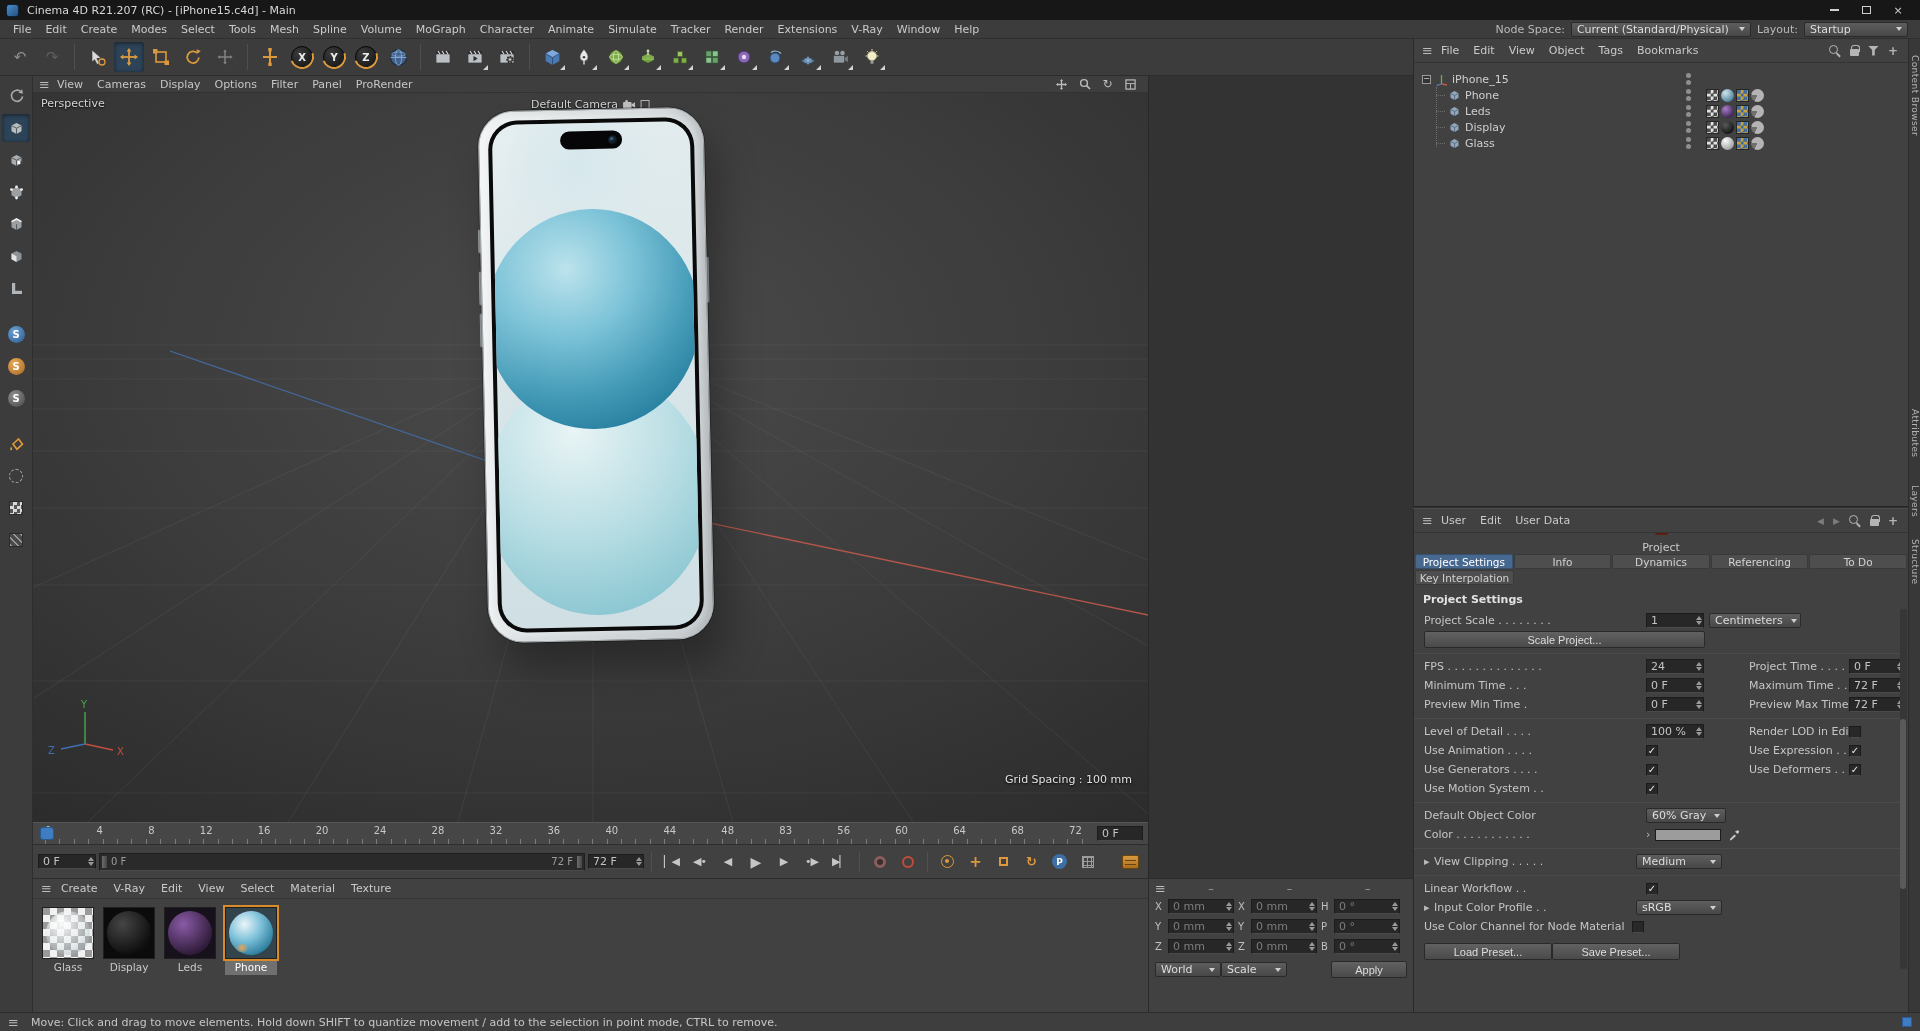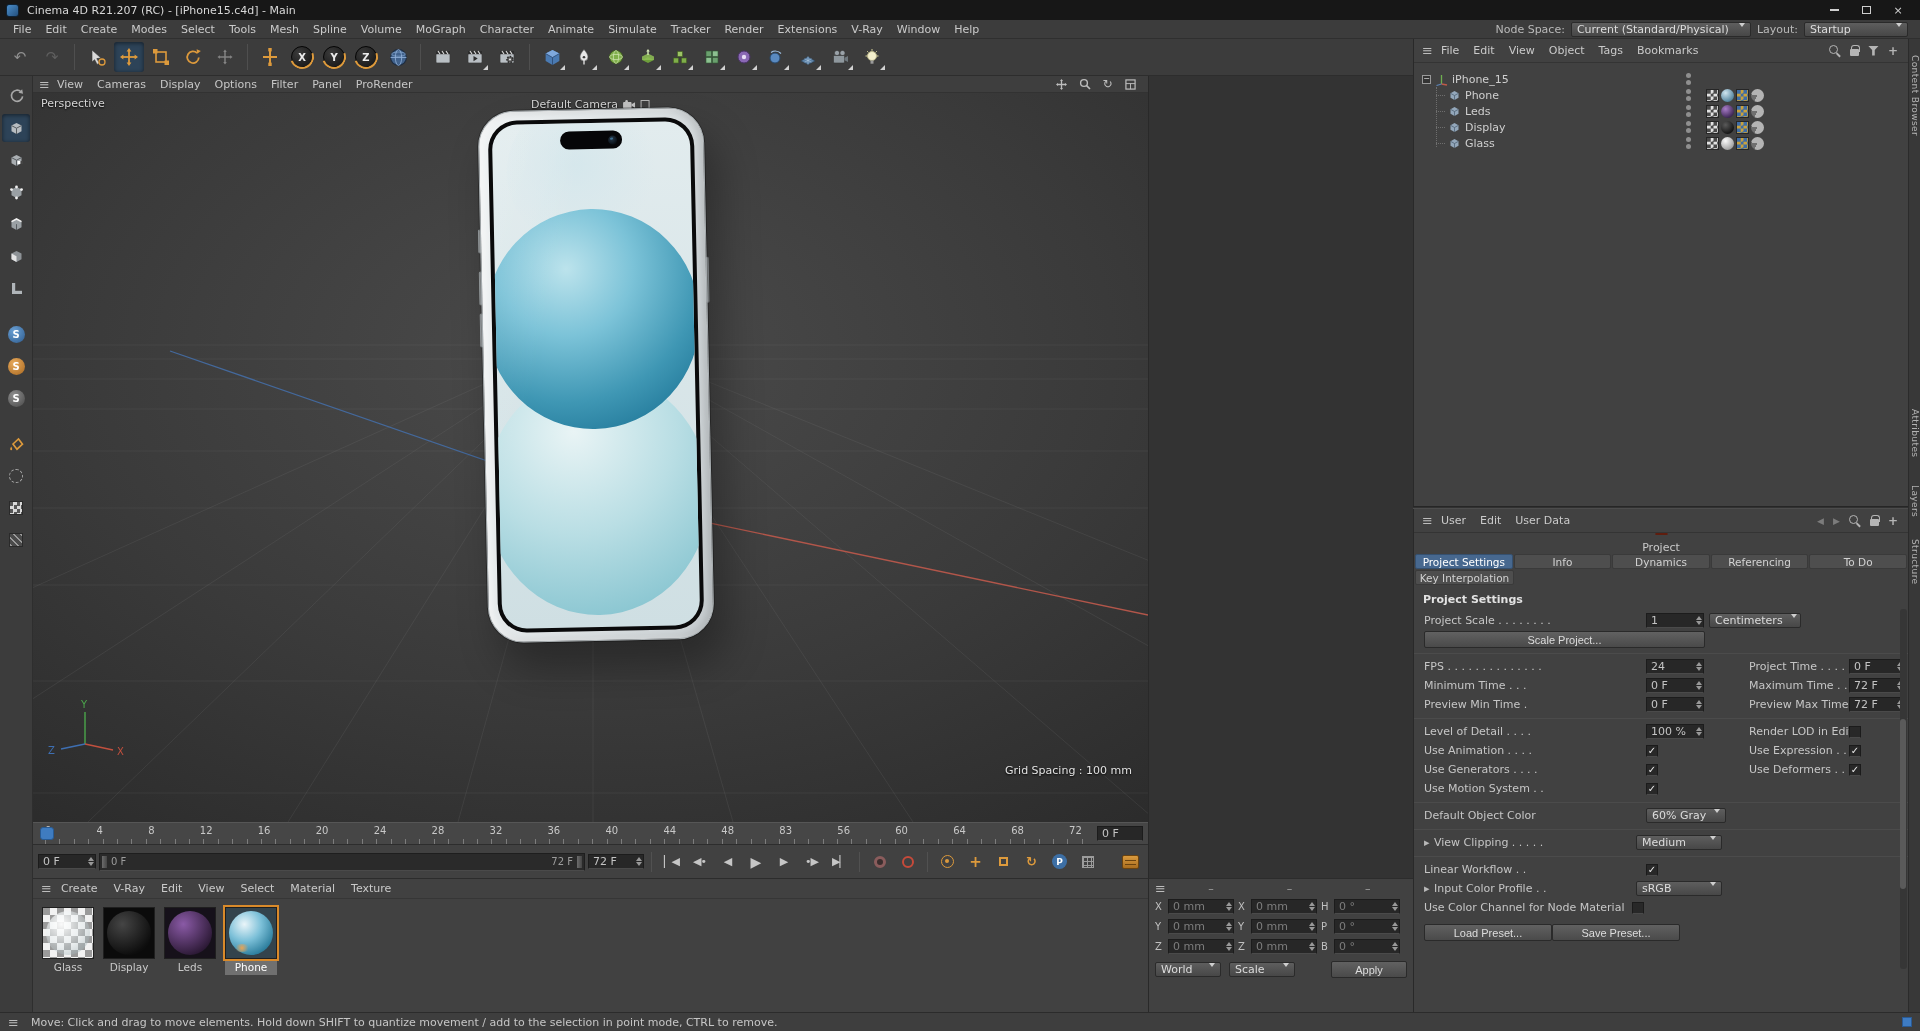"Current (Standard/Physical)" .dd { align-items: flex-start -> center }
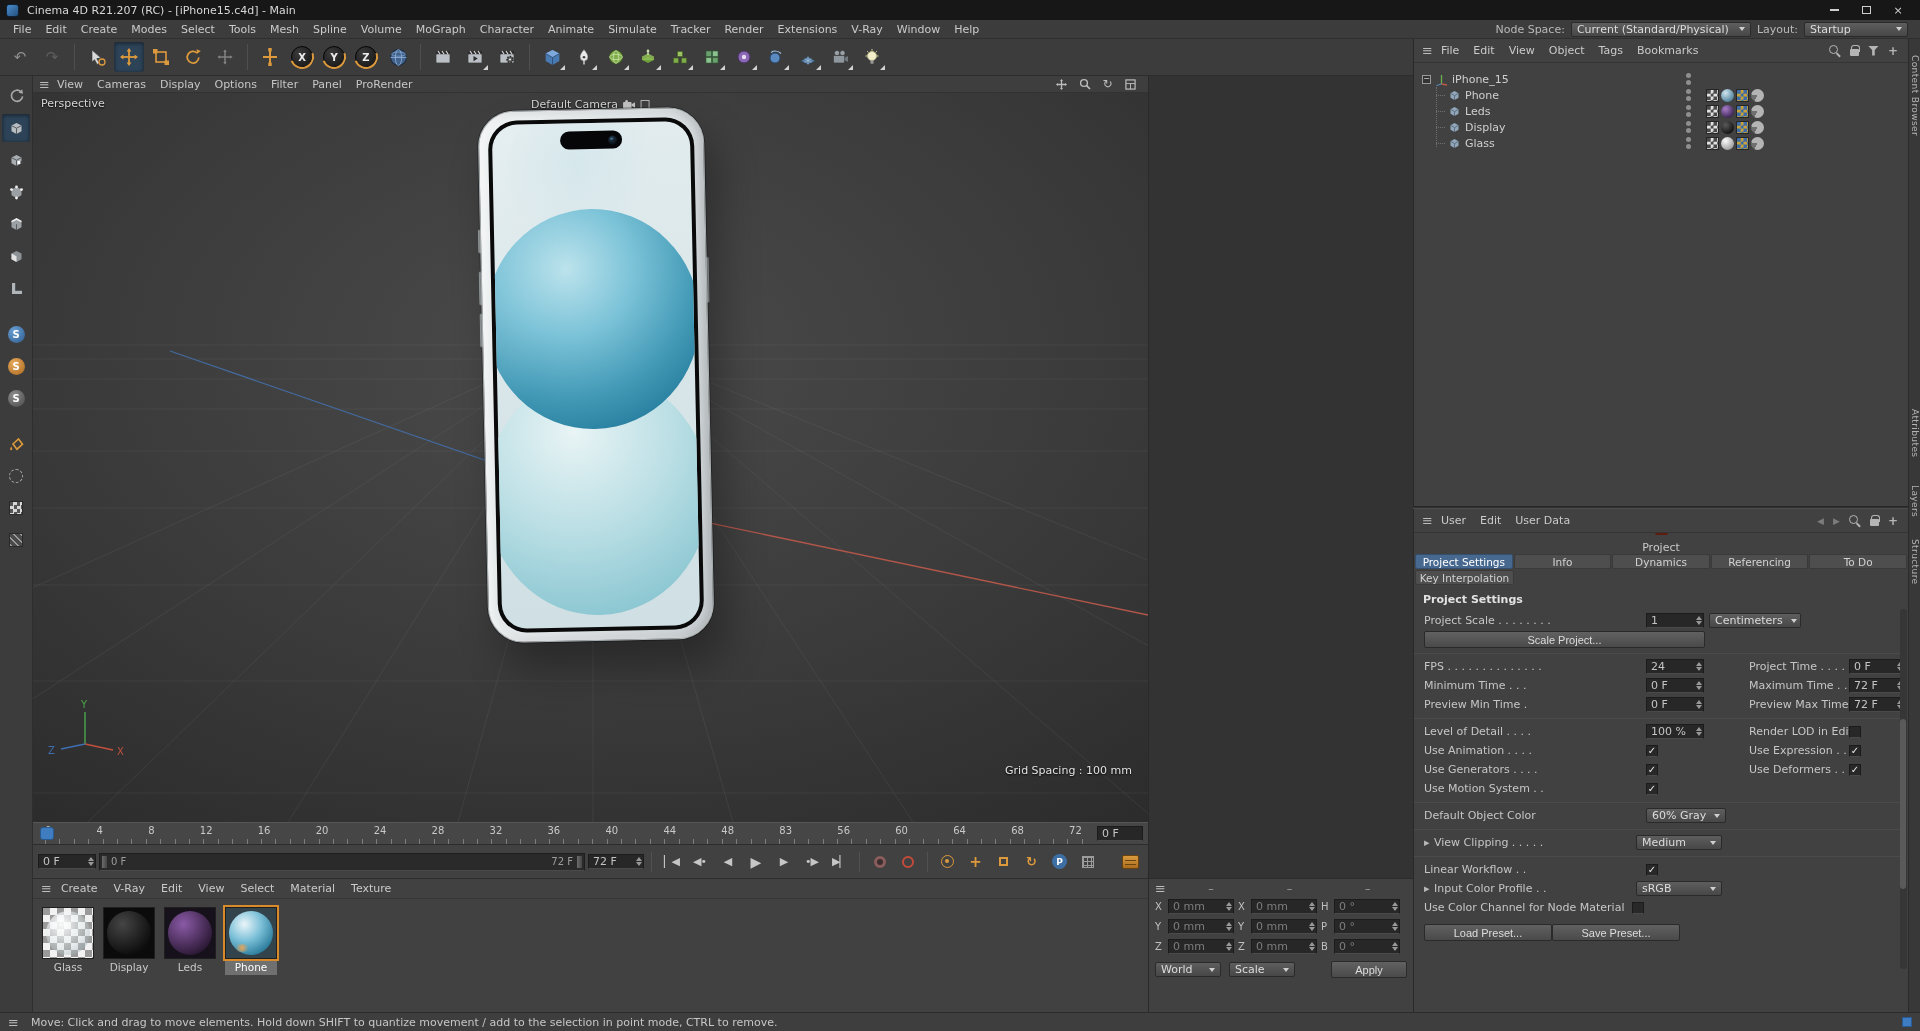"Grid Spacing : 100 mm" #vp-grid-label { bottom: 45px -> 36px }
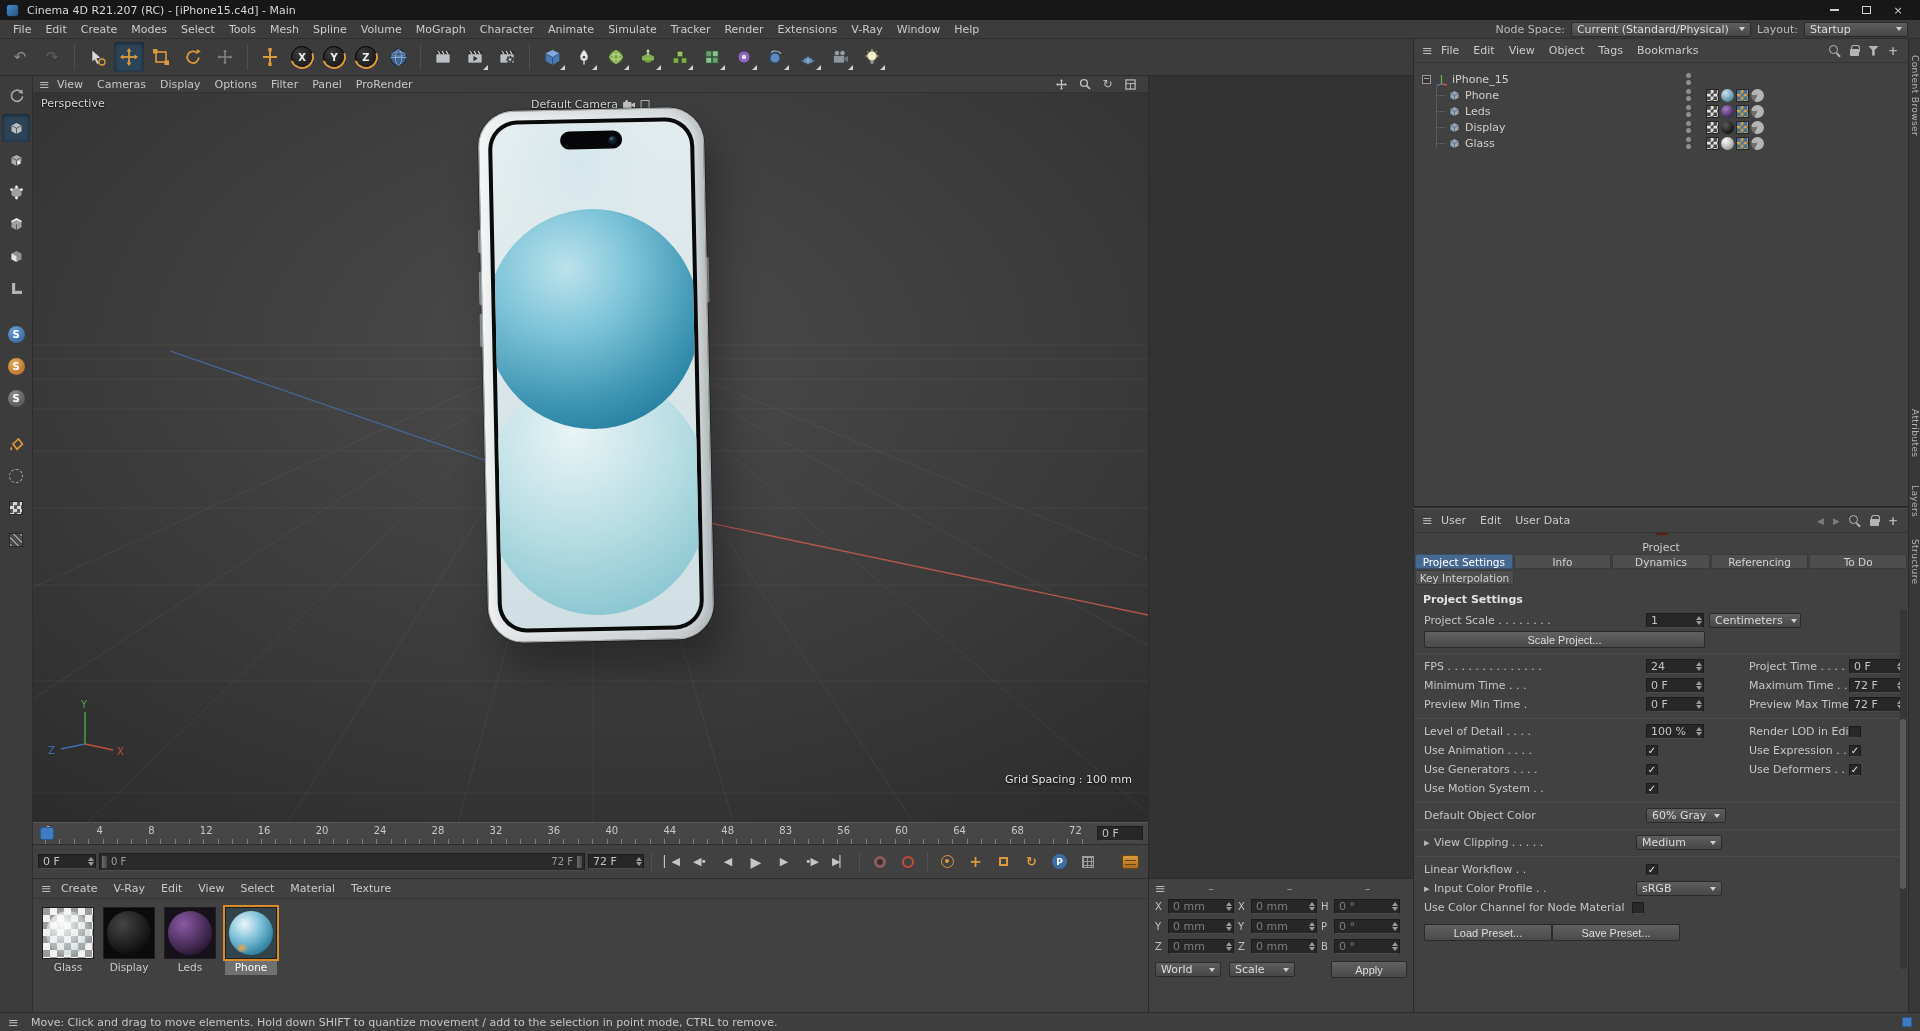"Color . . . ." div.am-row { html: none -> <div> <span>Color . . . . . . . . . . .</span> <span>›</span> <span></span> <span> <svg> <path></path> <path></path> </svg> </span> </div> }
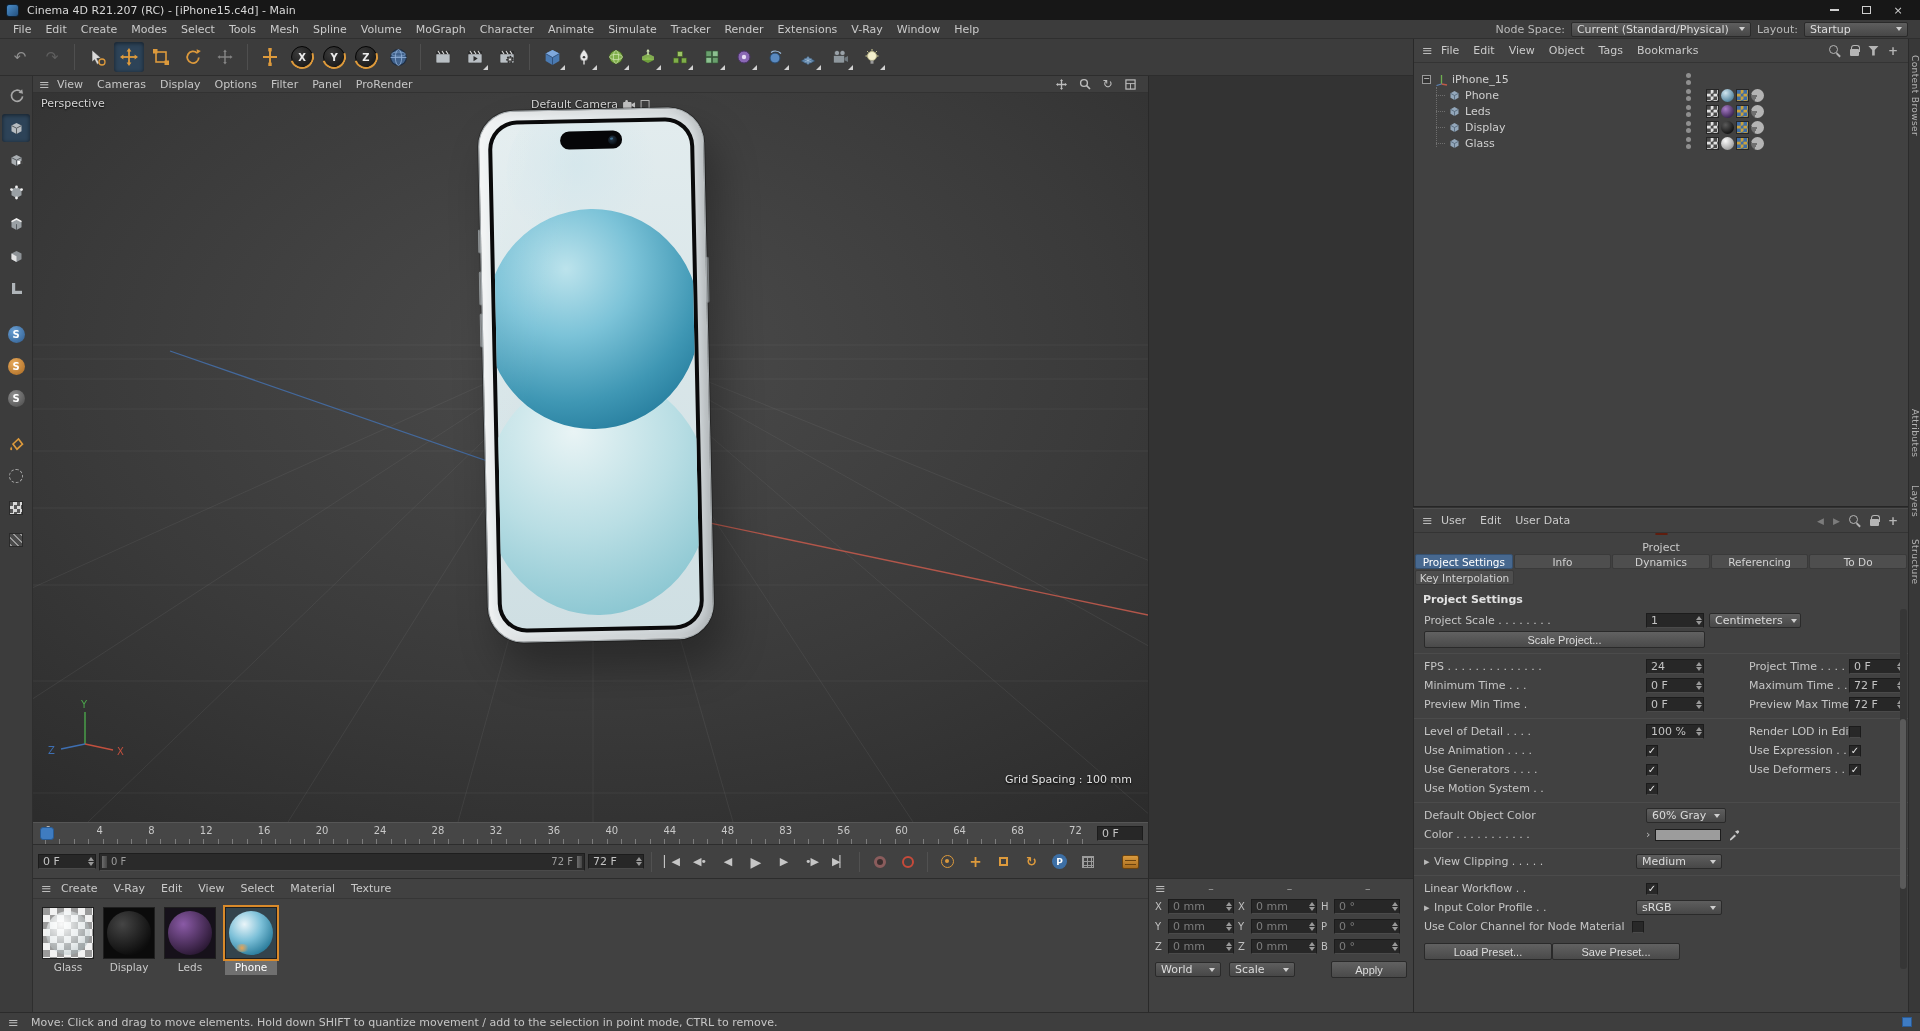"World" .cbot { gap: 8px -> none }
